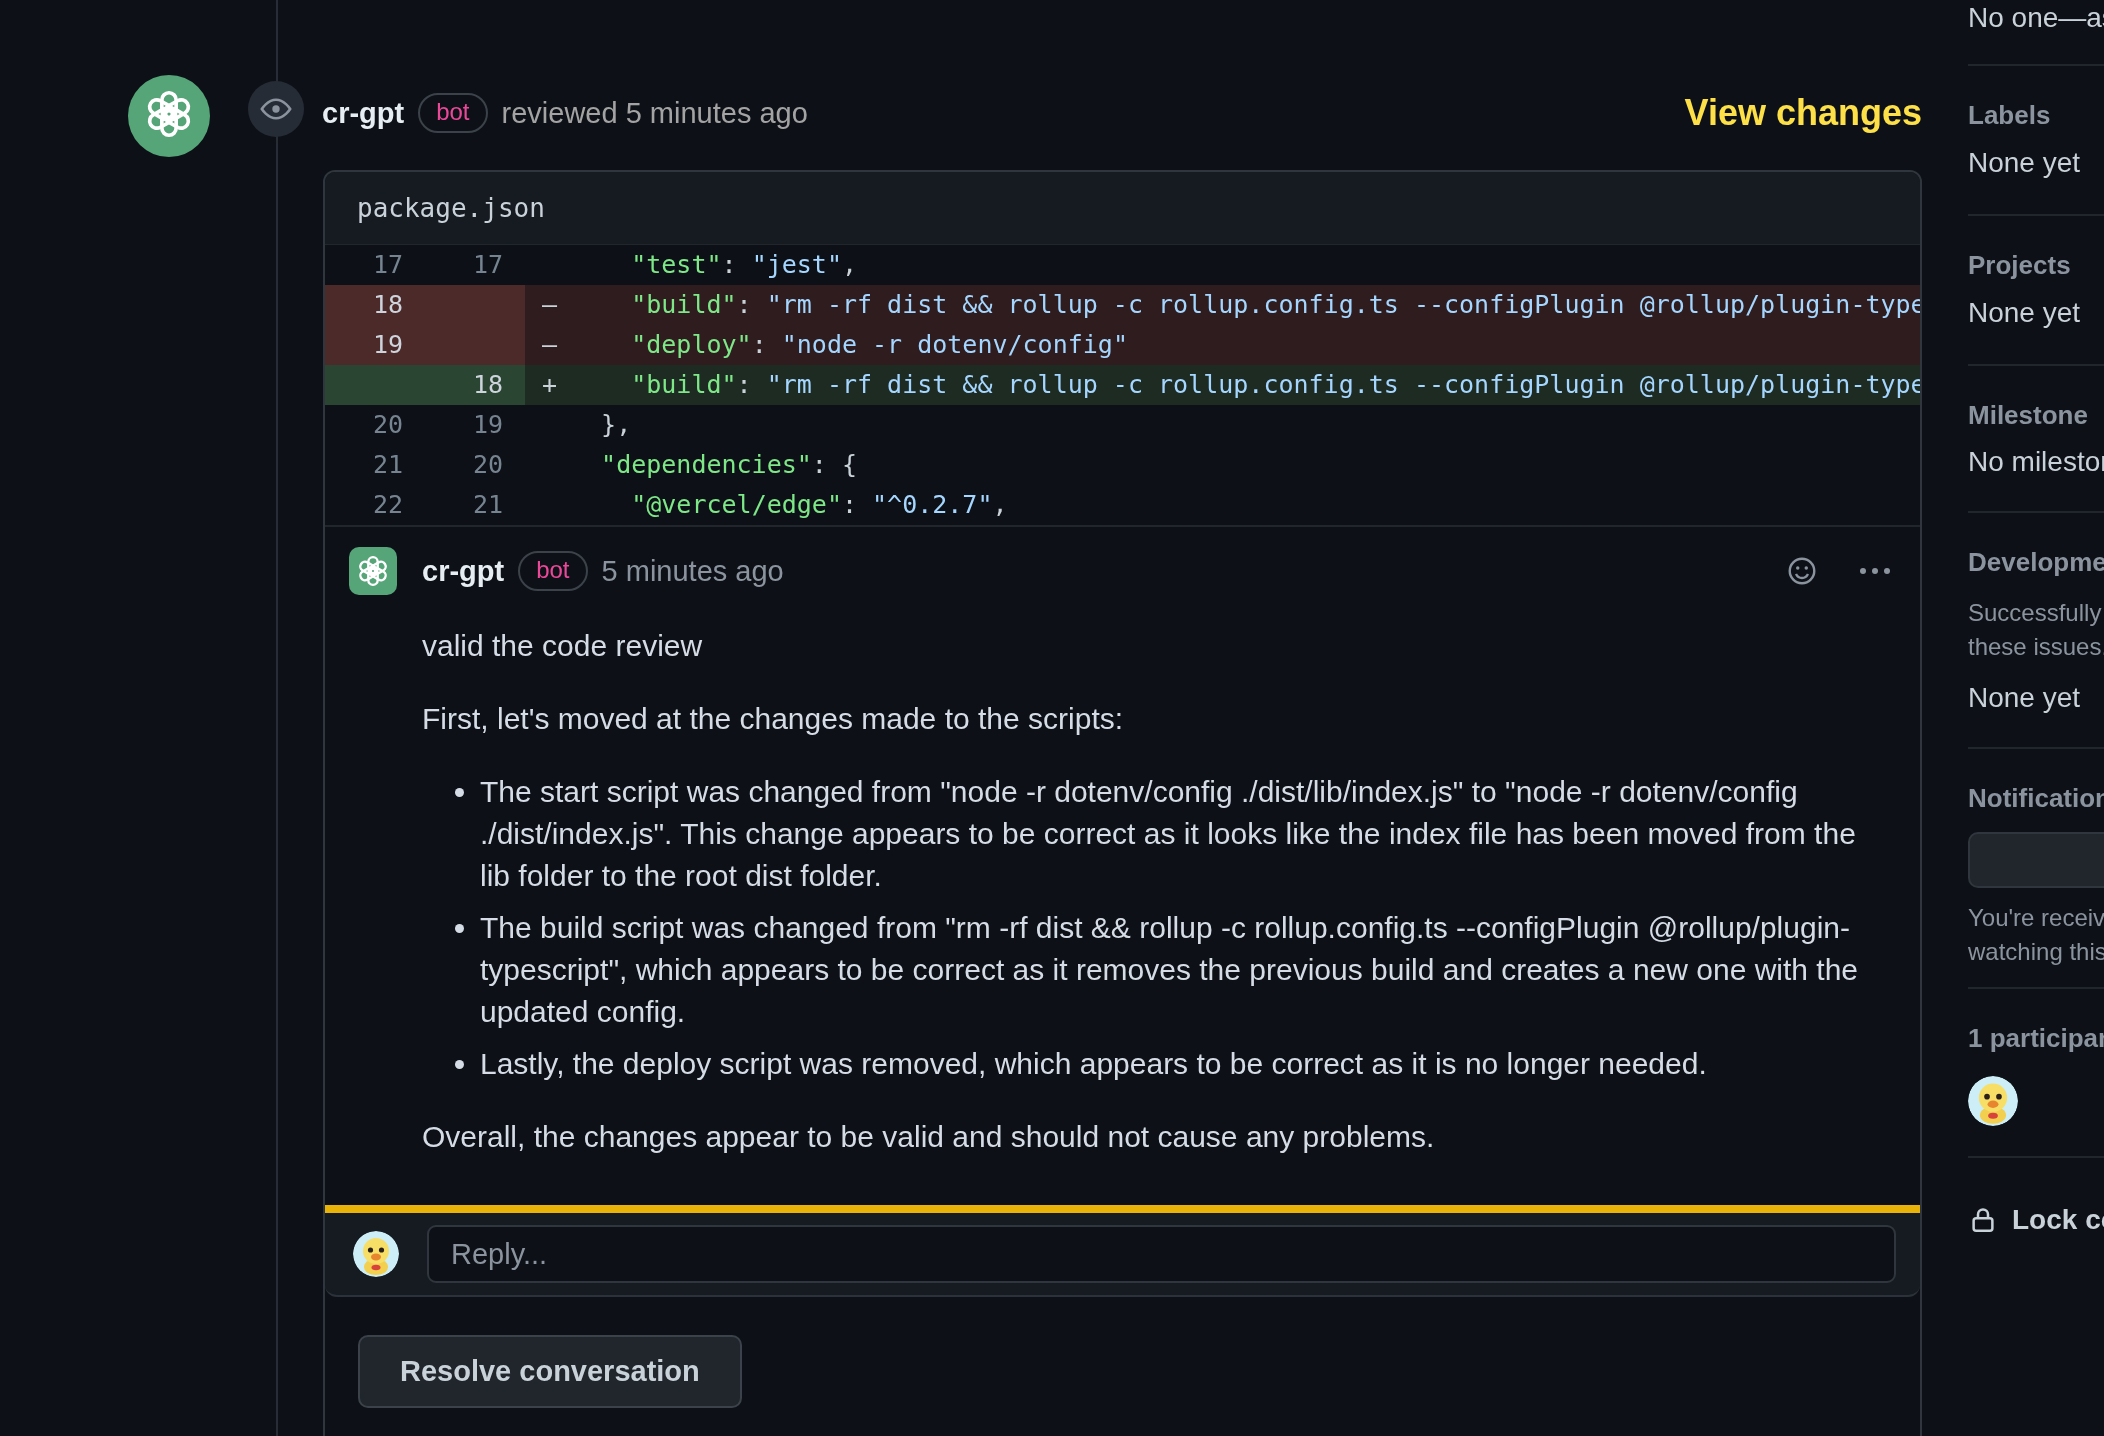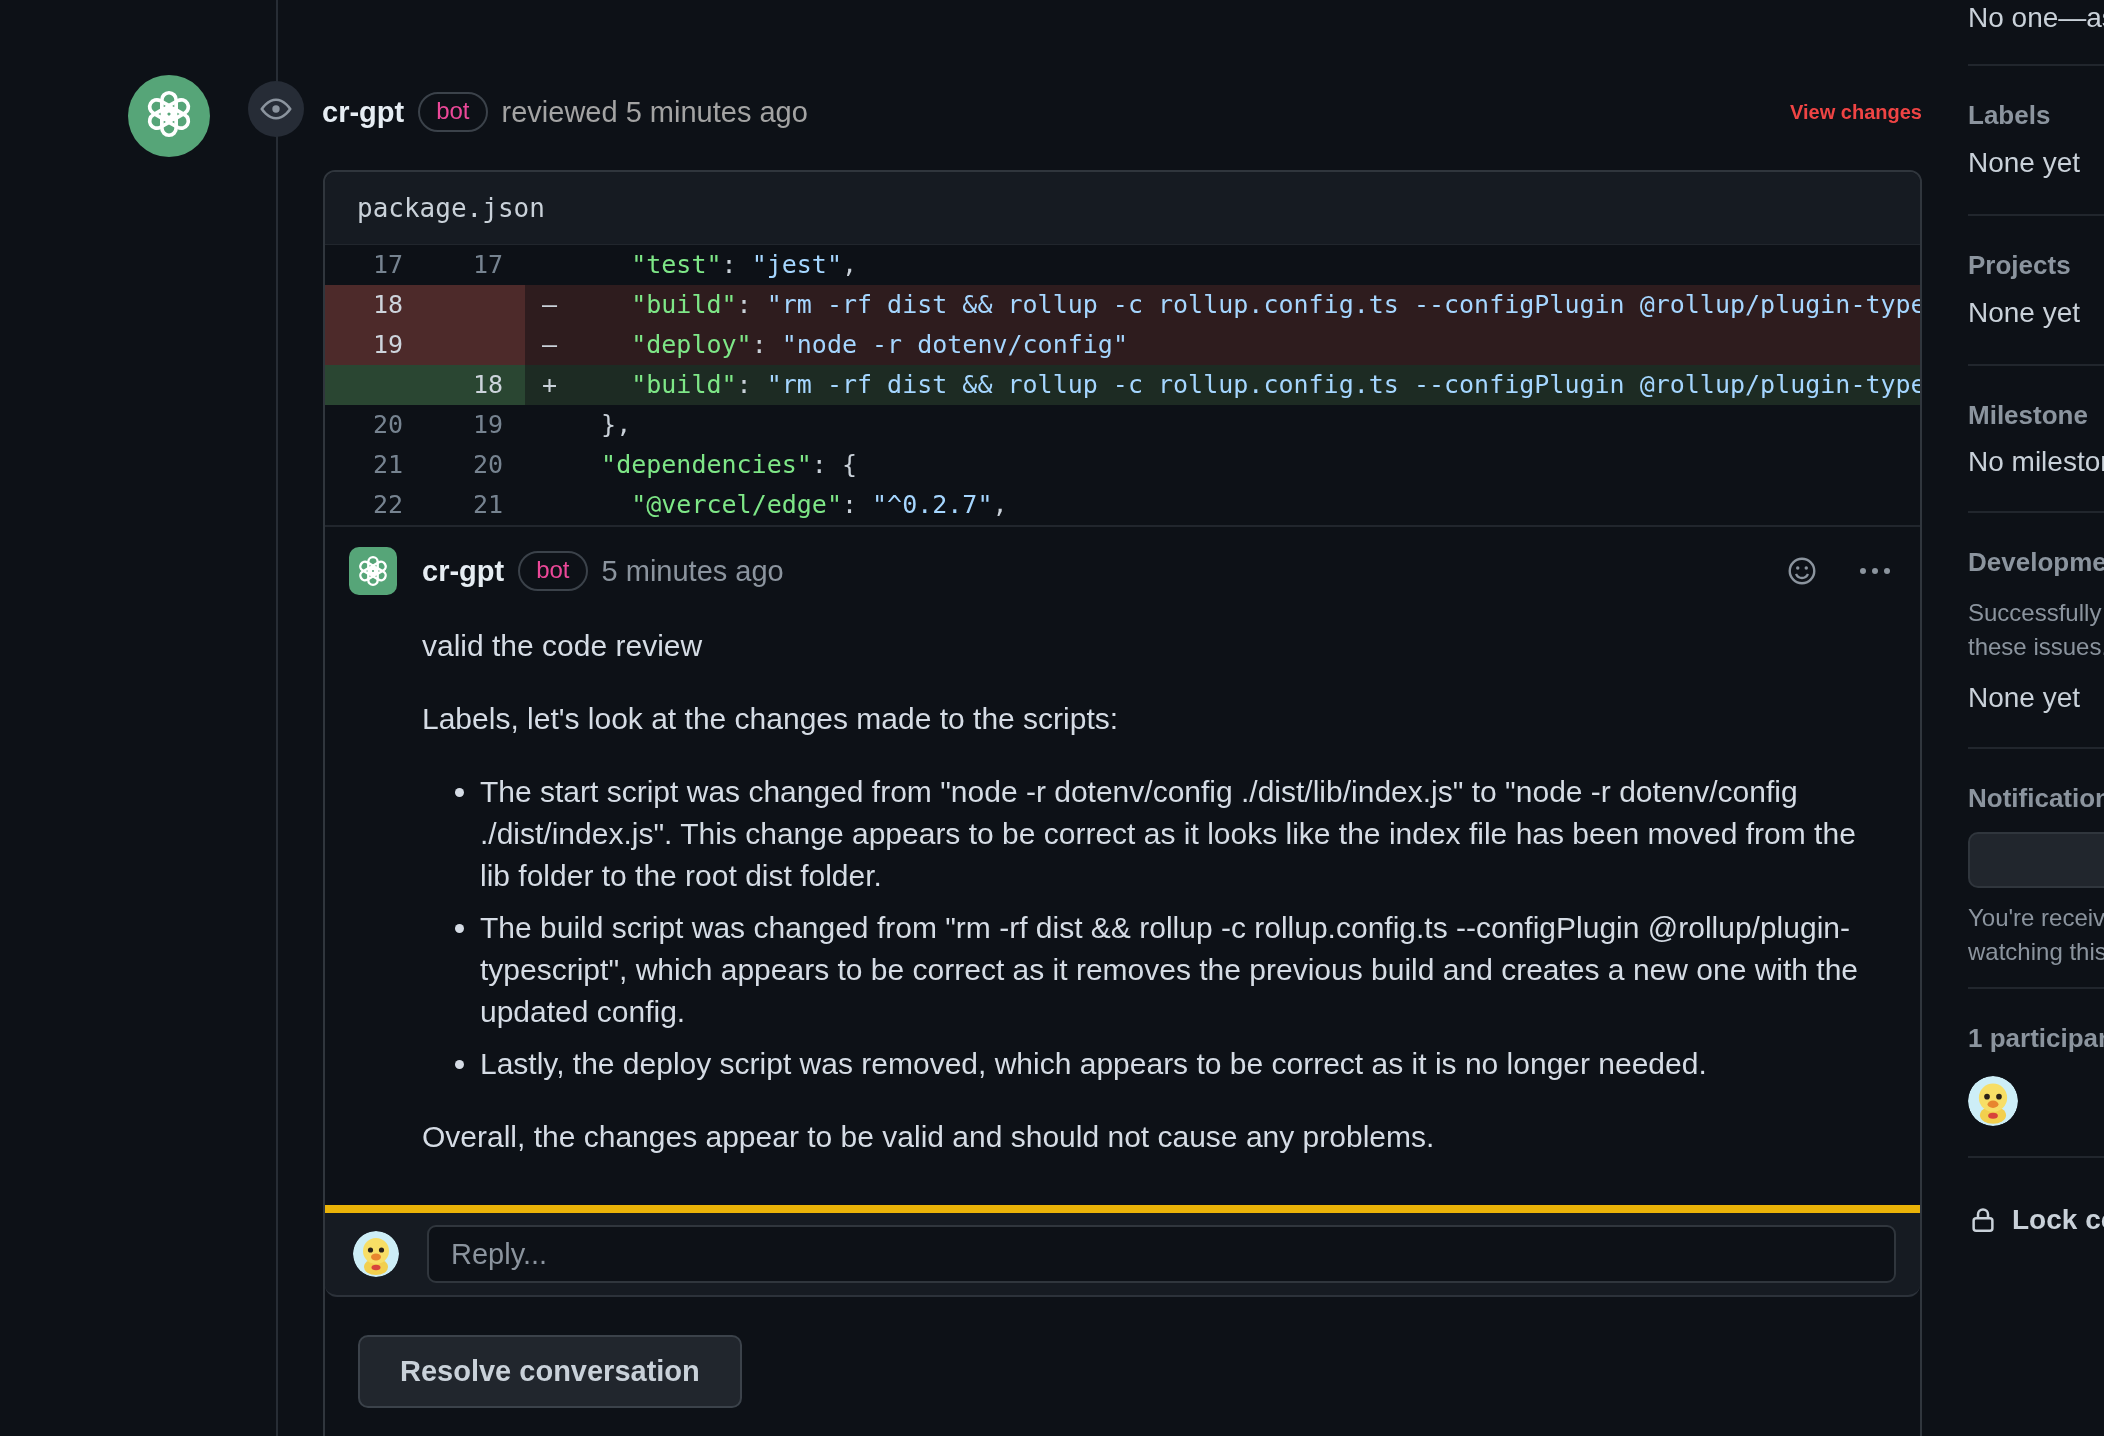"View changes" .view-changes { color: #ef4444 -> #fde047; font-size: 20px -> 36px }
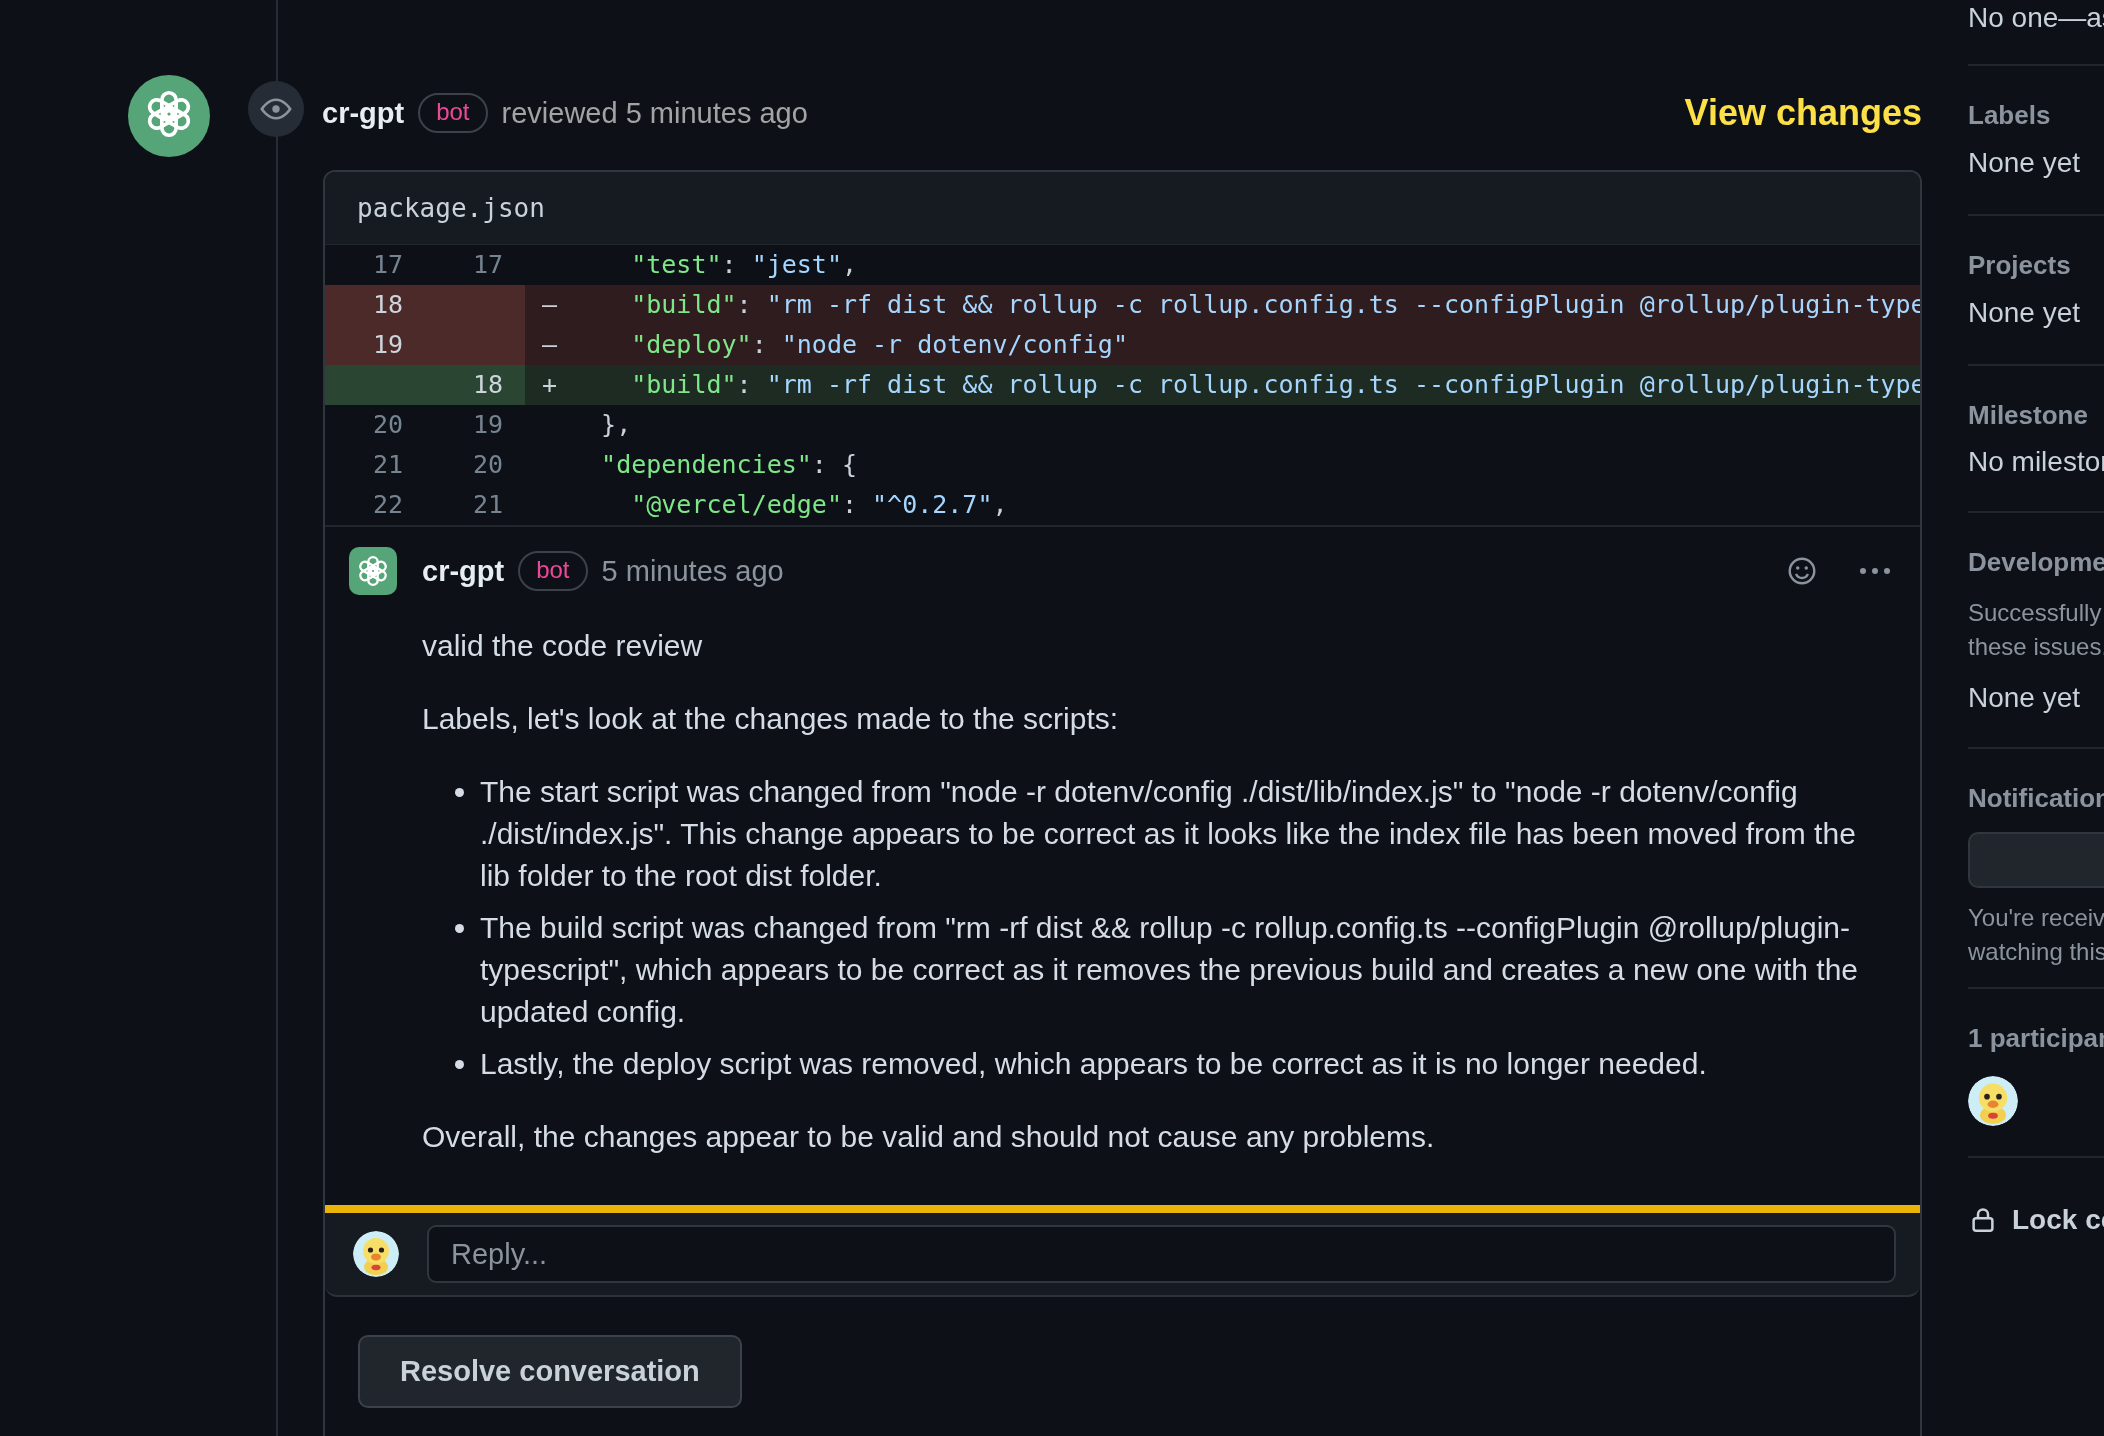"Labels, let's look at the" p { text: Labels, let's look -> First, let's moved }
